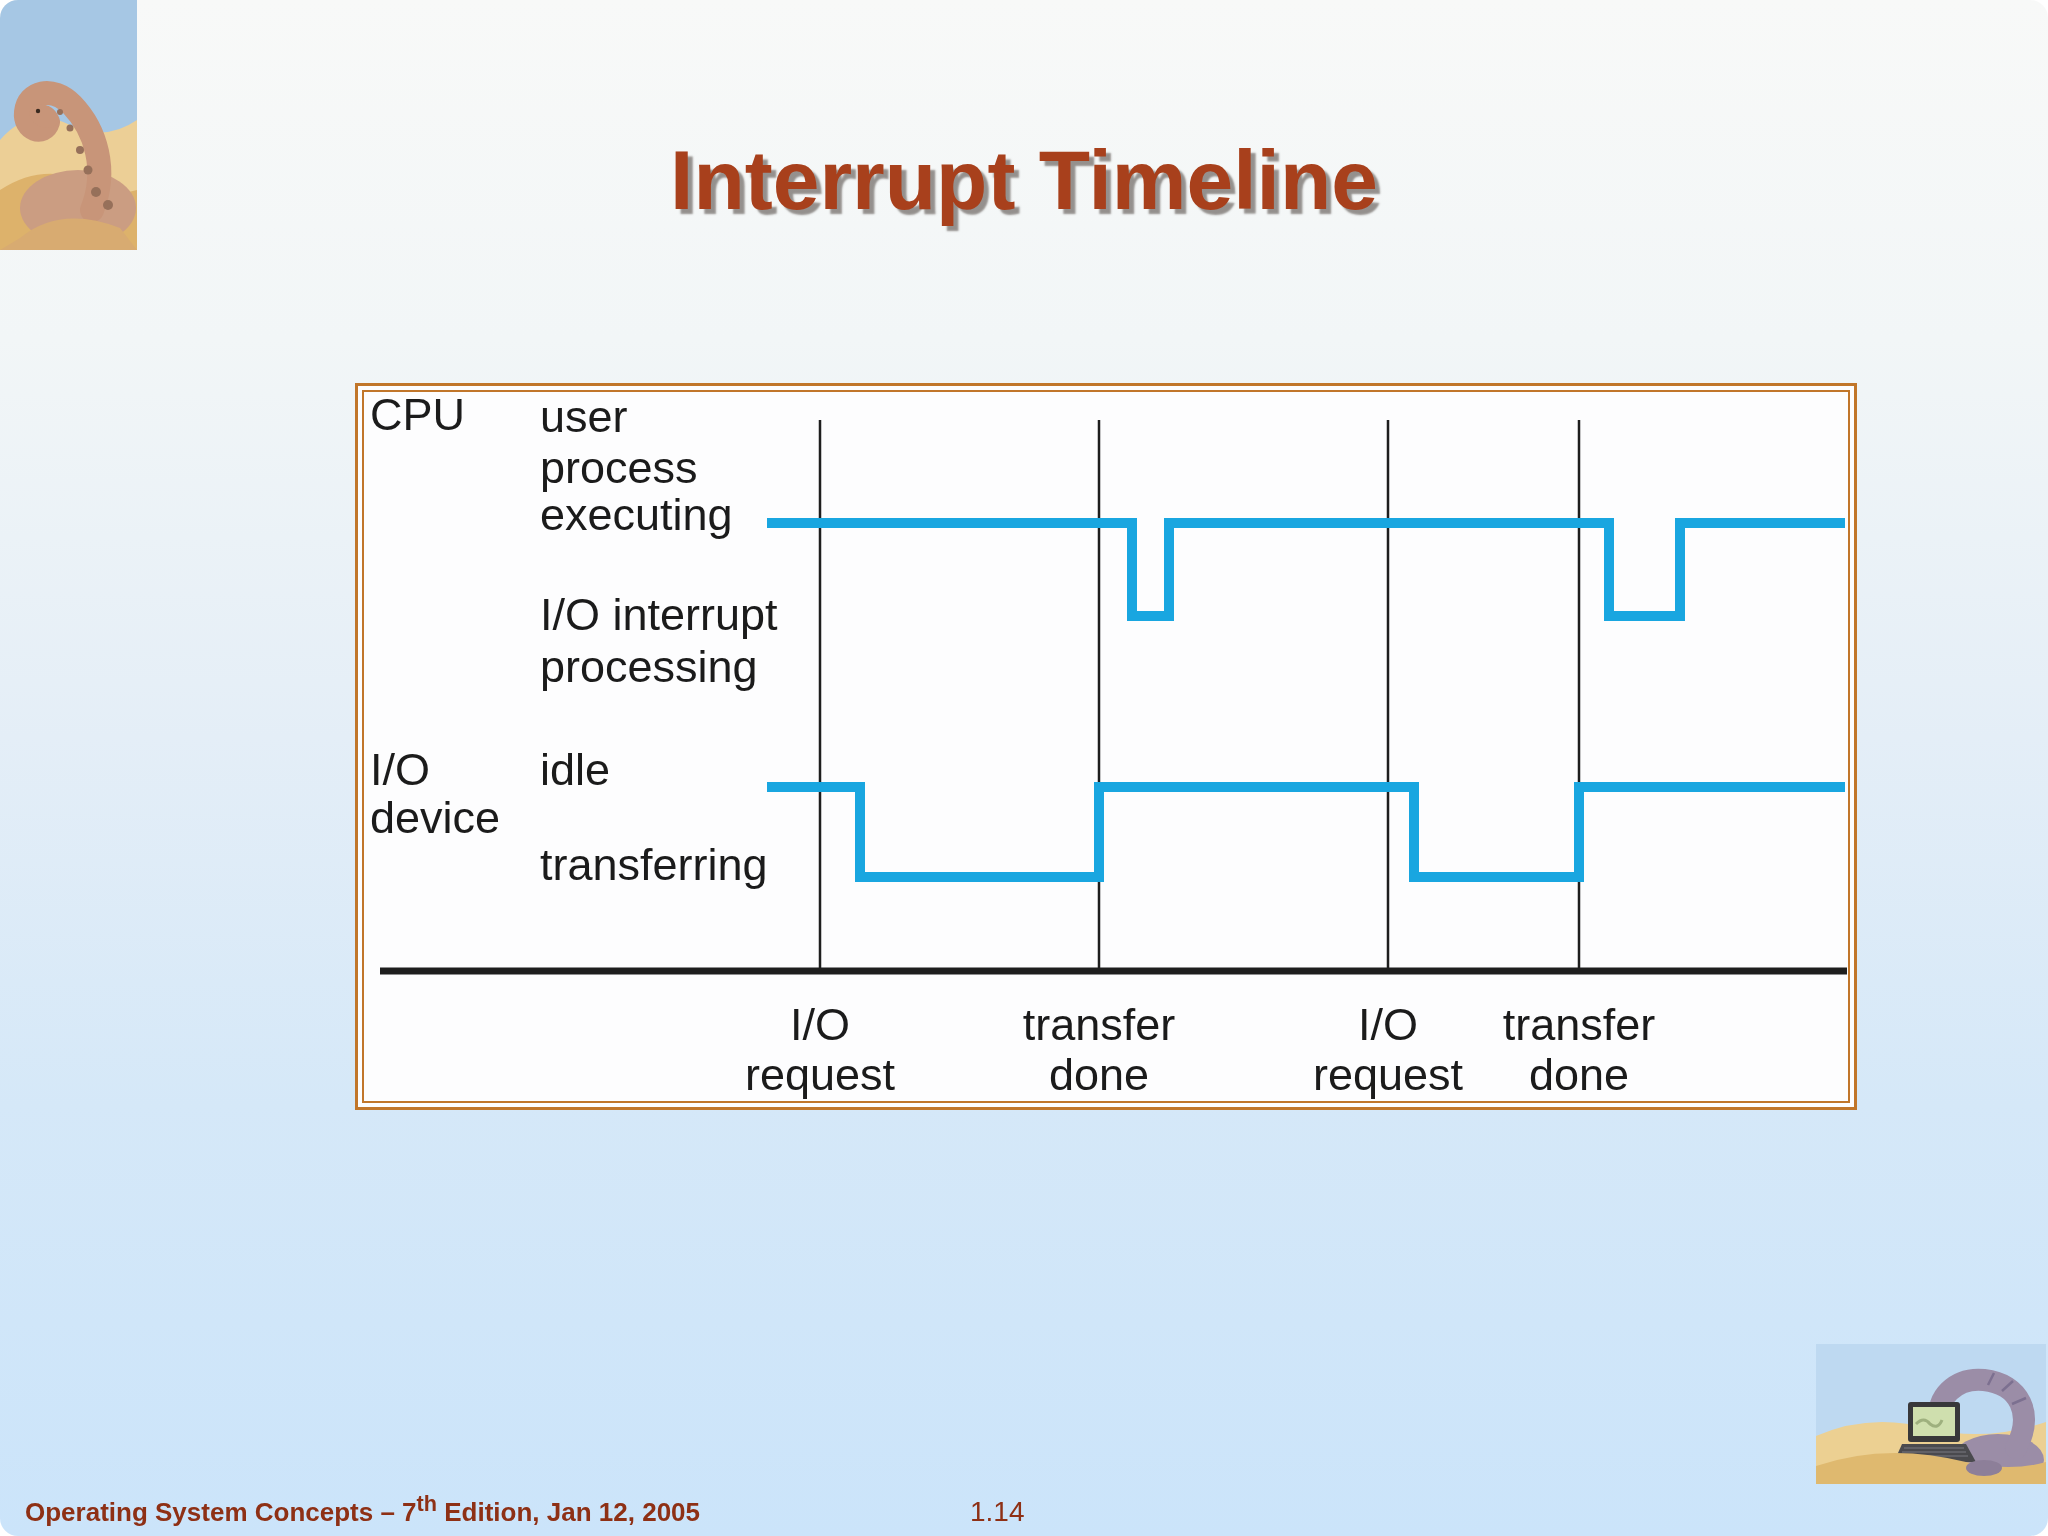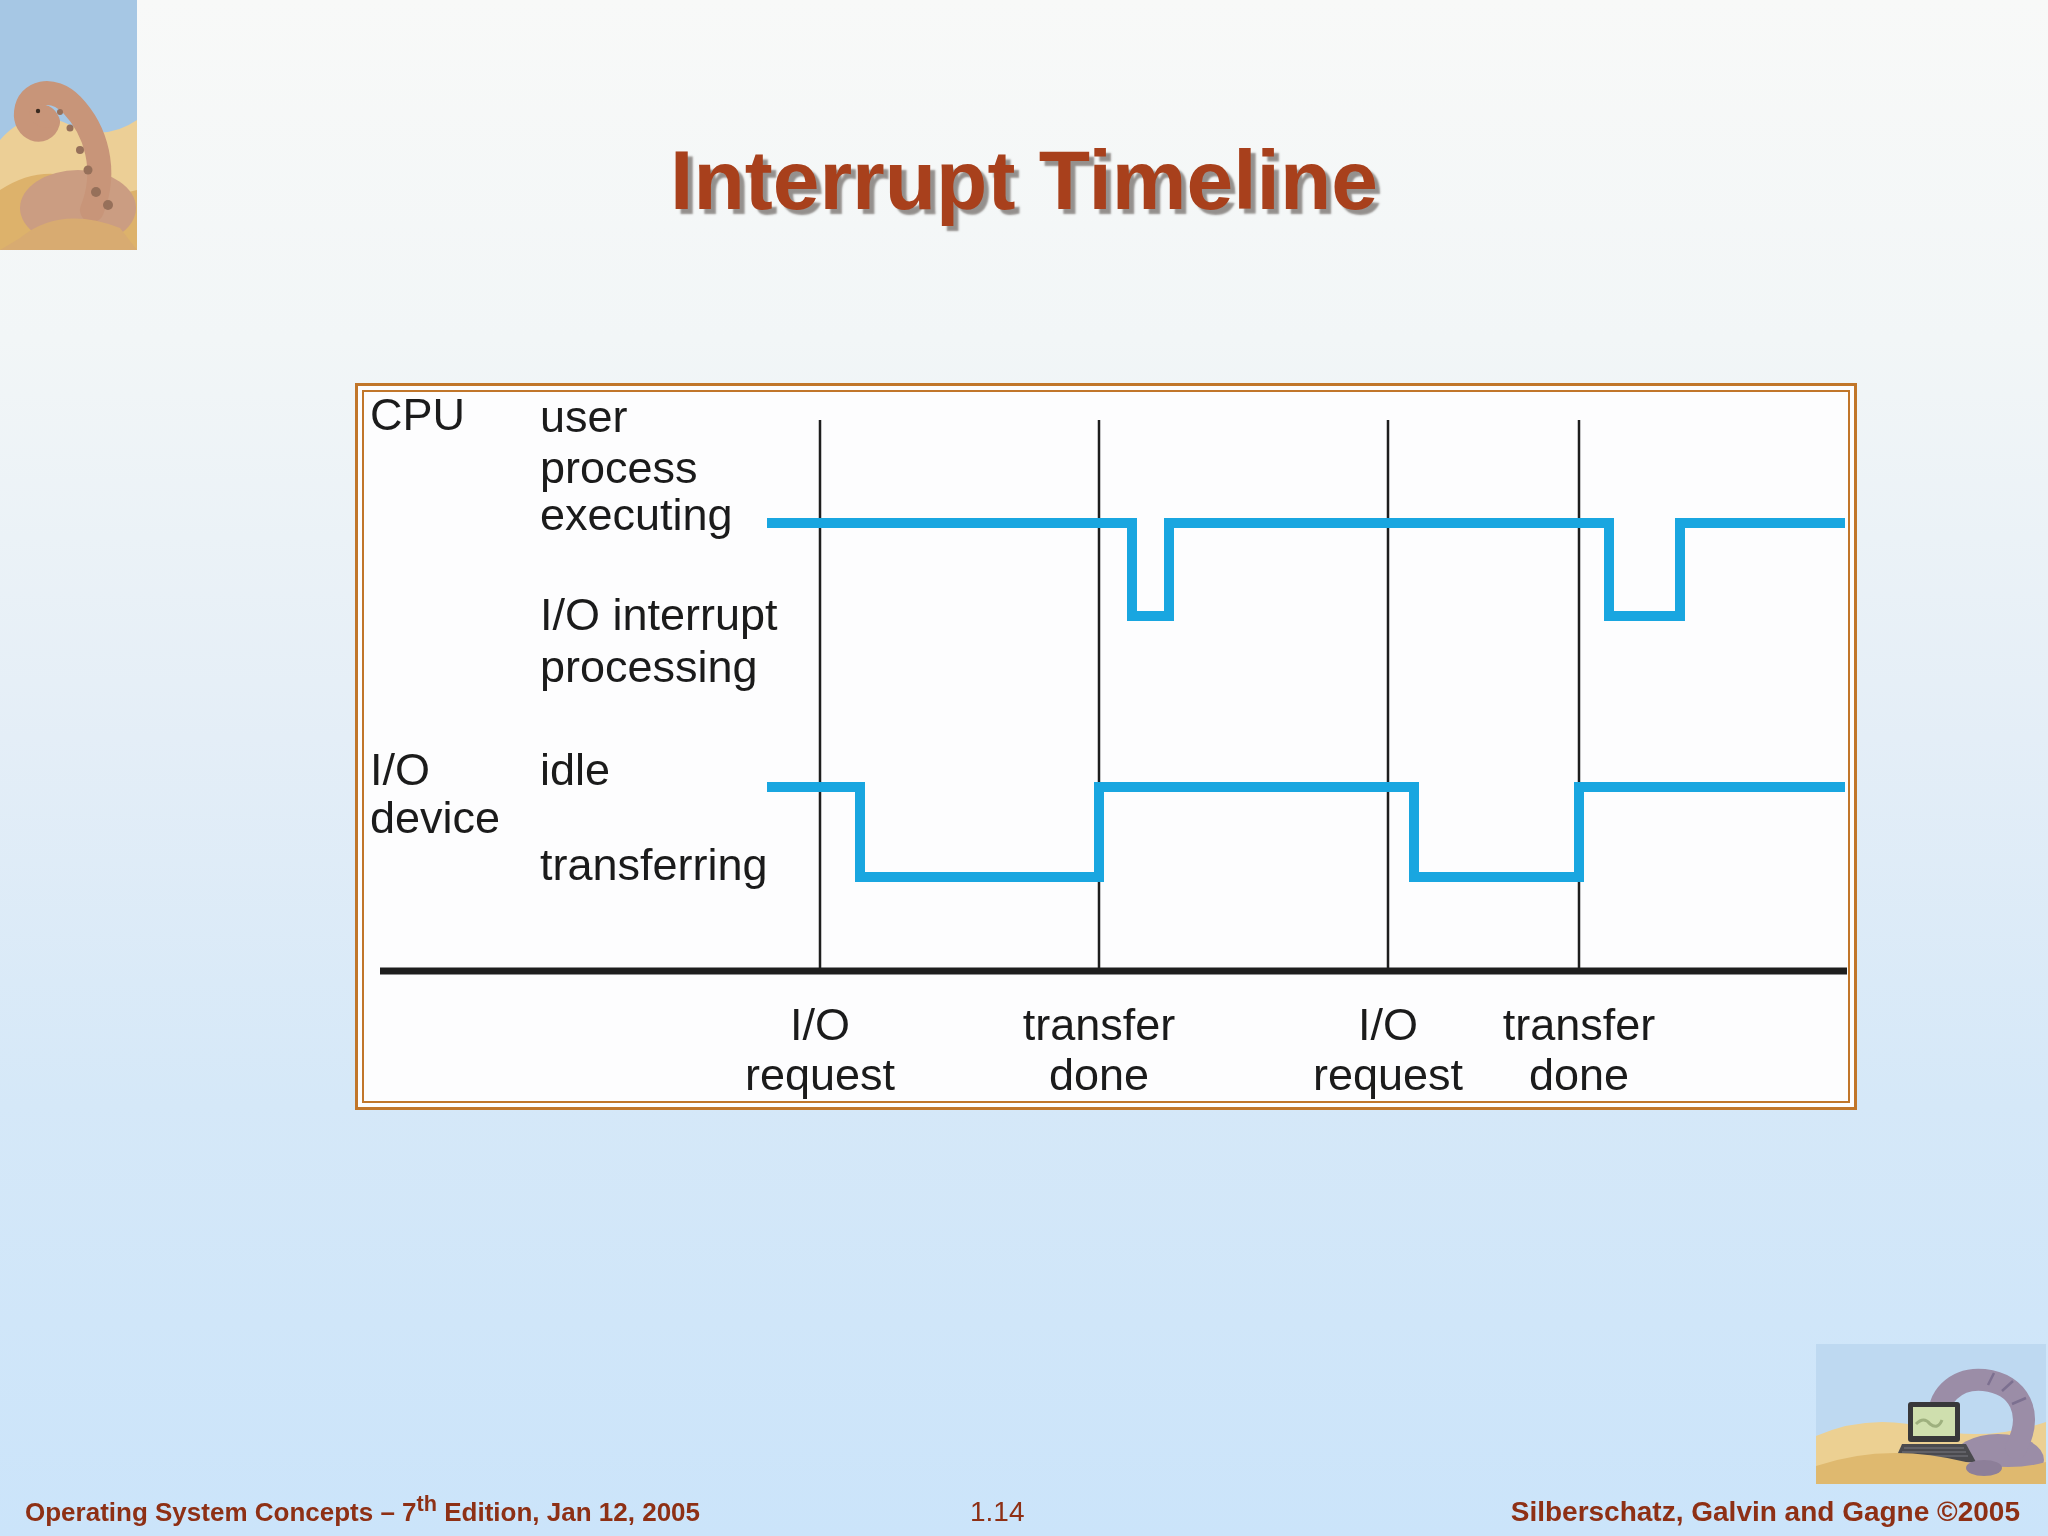"Interrupt Timeline" .page { border-radius: none -> 18px }
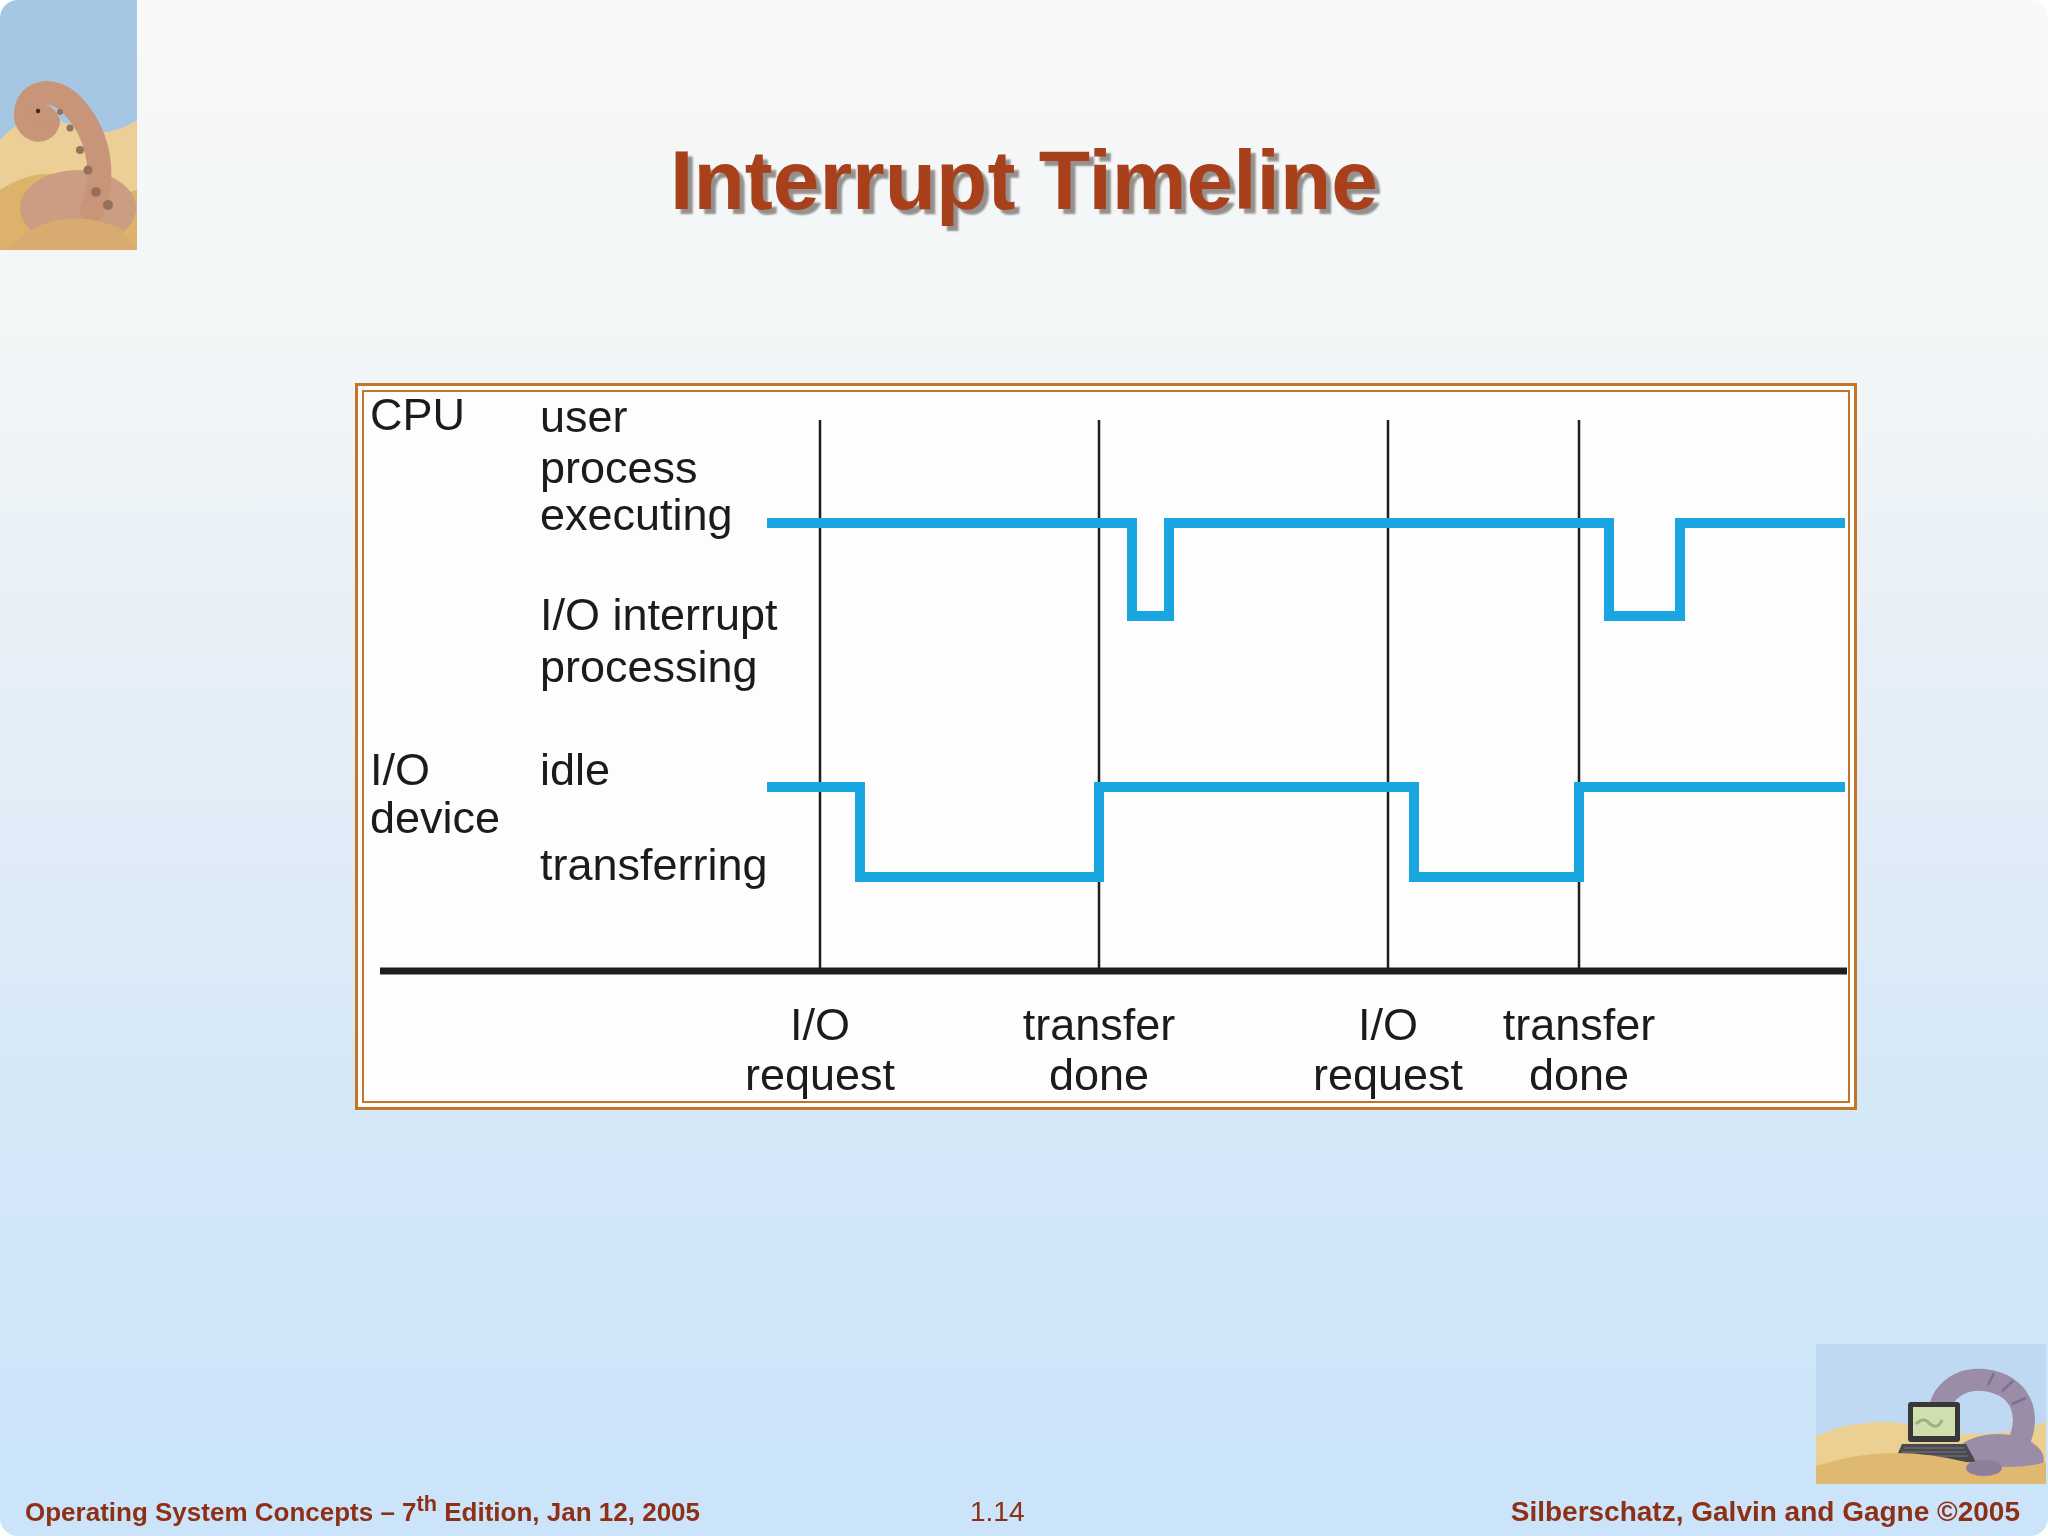"Silberschatz, Galvin and Gagne ©2005" div.footer-right { html: <div>Silberschatz, Galvin and Gagne ©2005</div> -> none }
